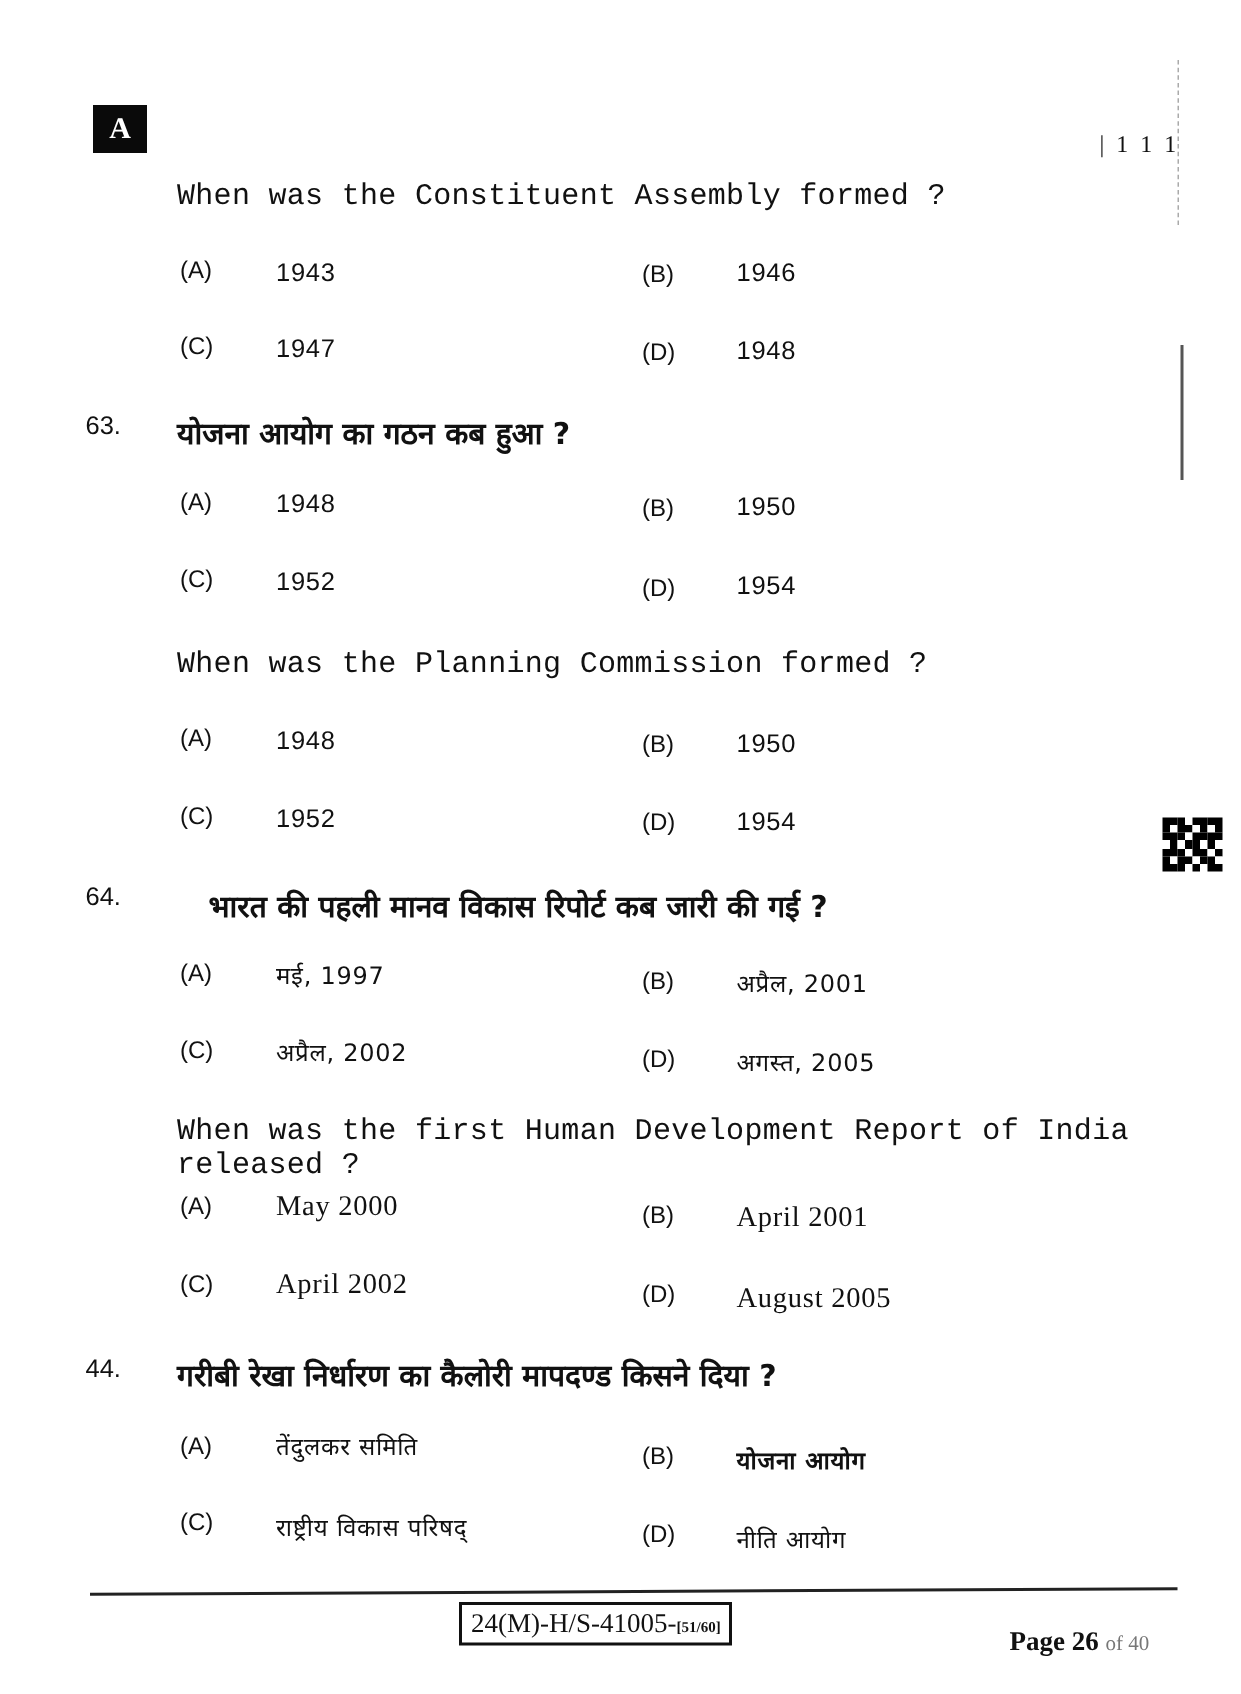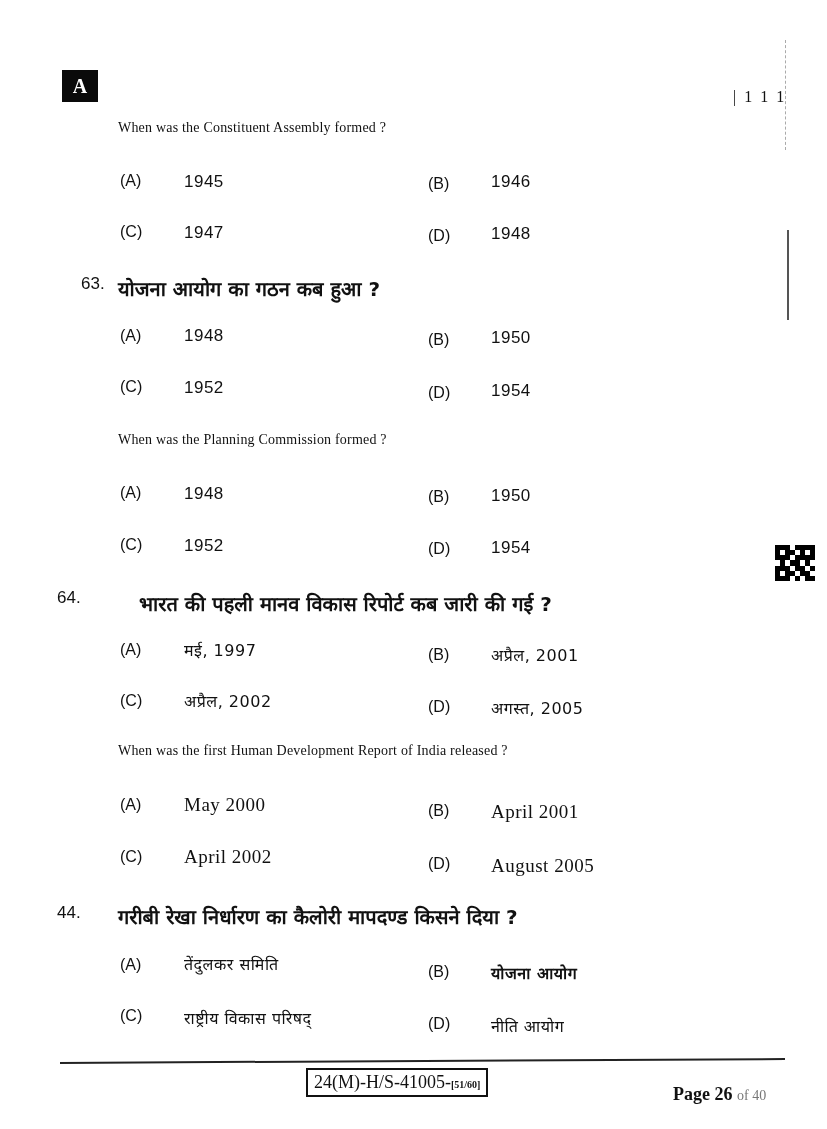"When was the Constituent Assembly" .qtext.en { font-family: Liberation Serif, serif -> Liberation Mono, monospace; font-size: 14px -> 20px }
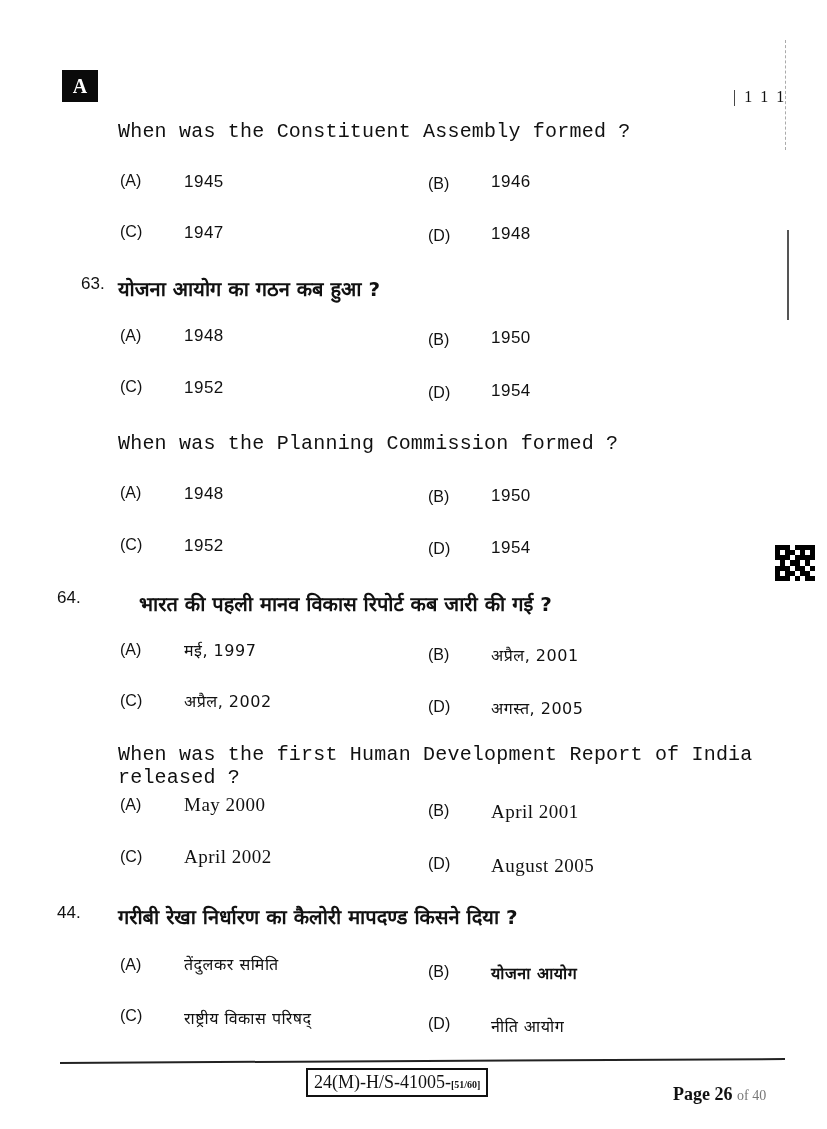"1945" div.abs { text: 1945 -> 1943 }
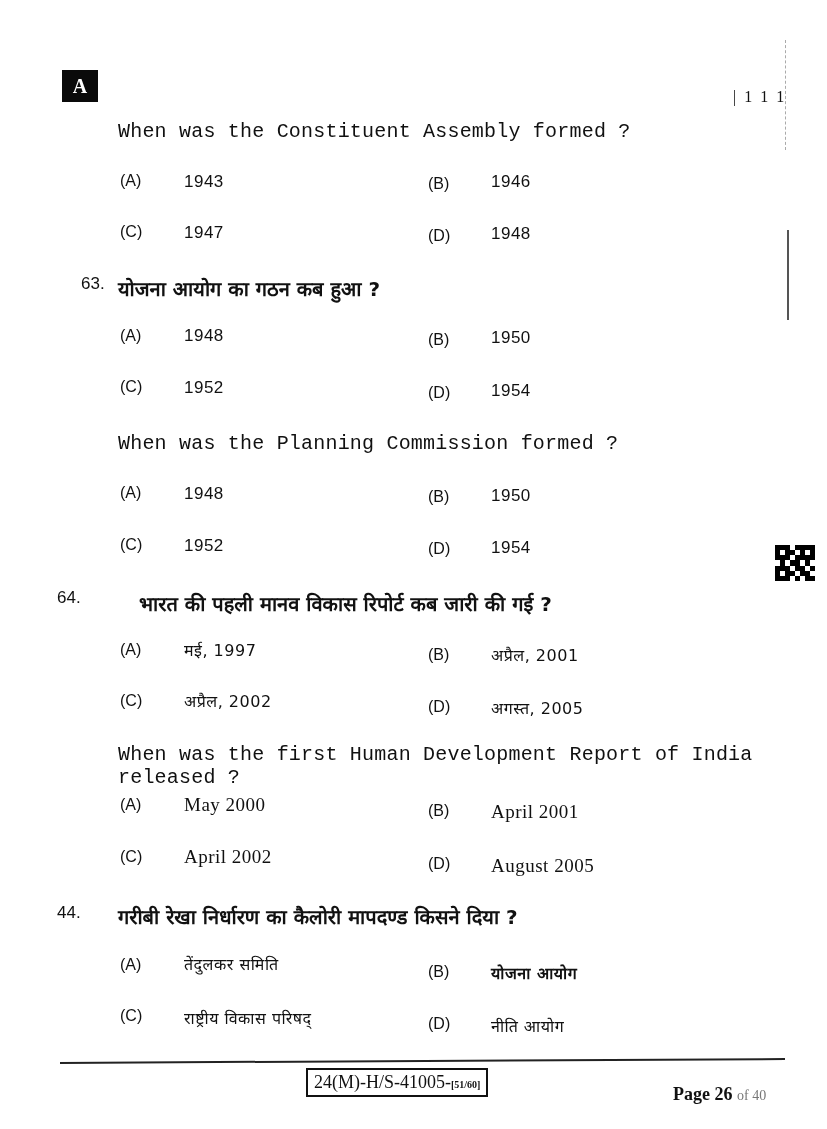"63." div.abs { margin-left: 24px -> none }
